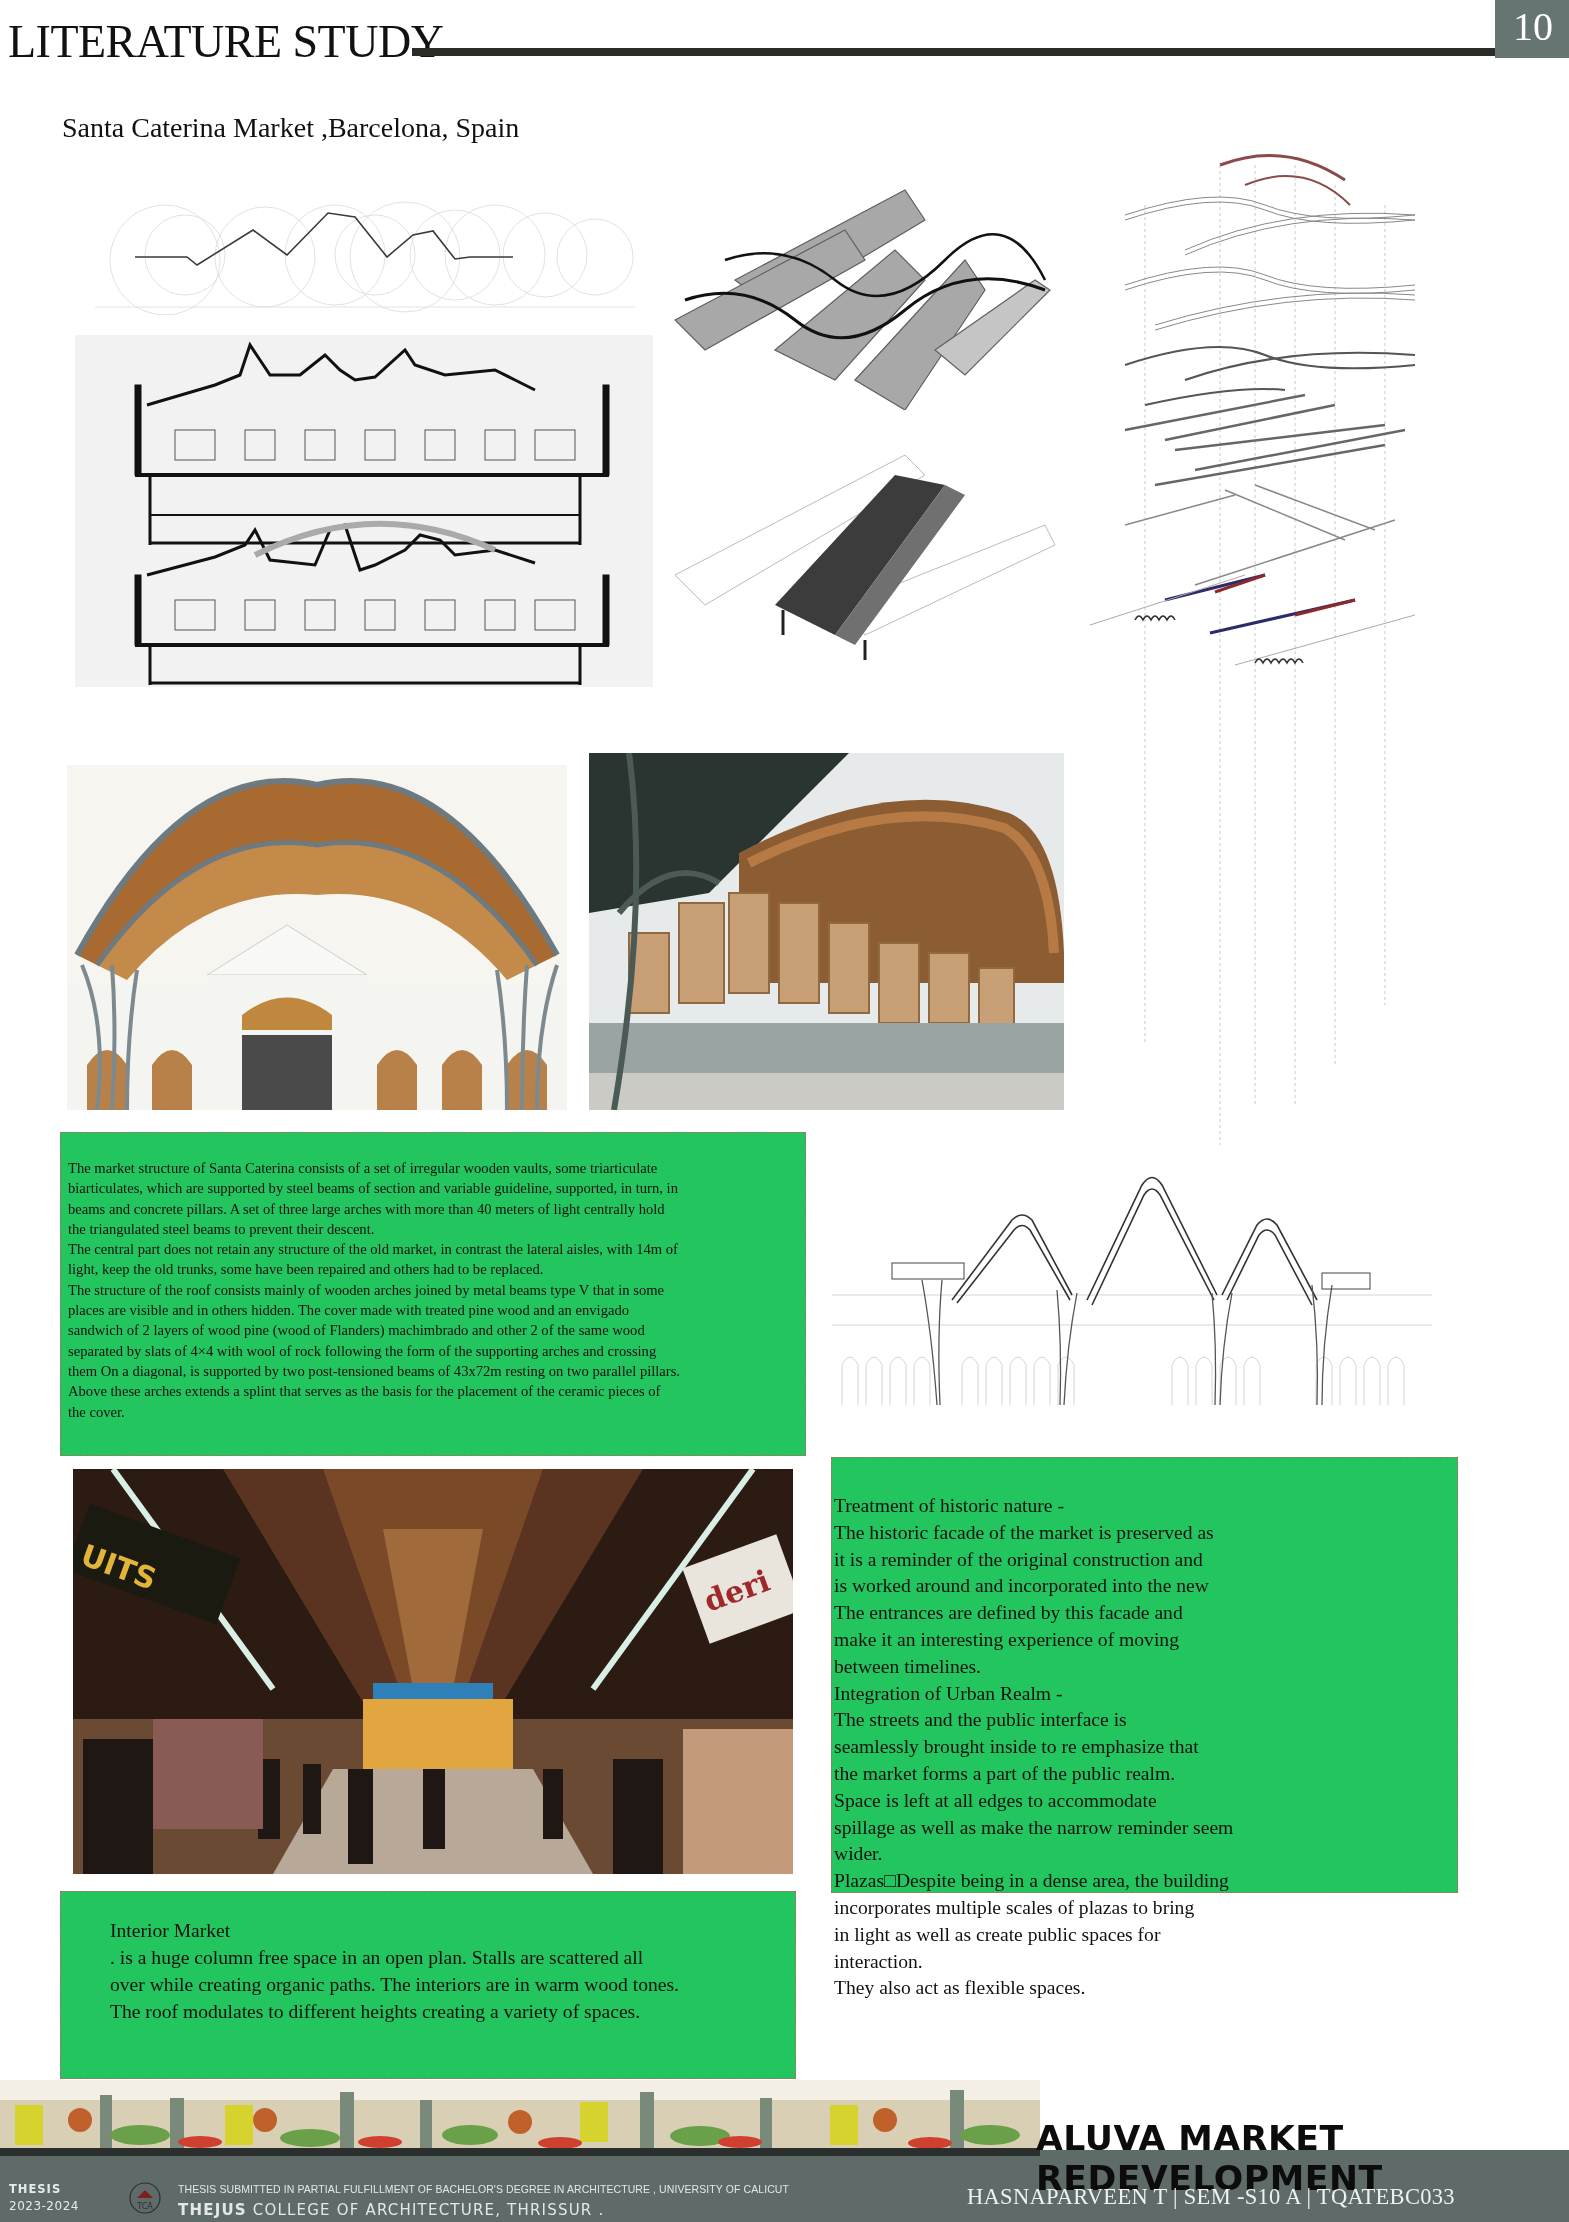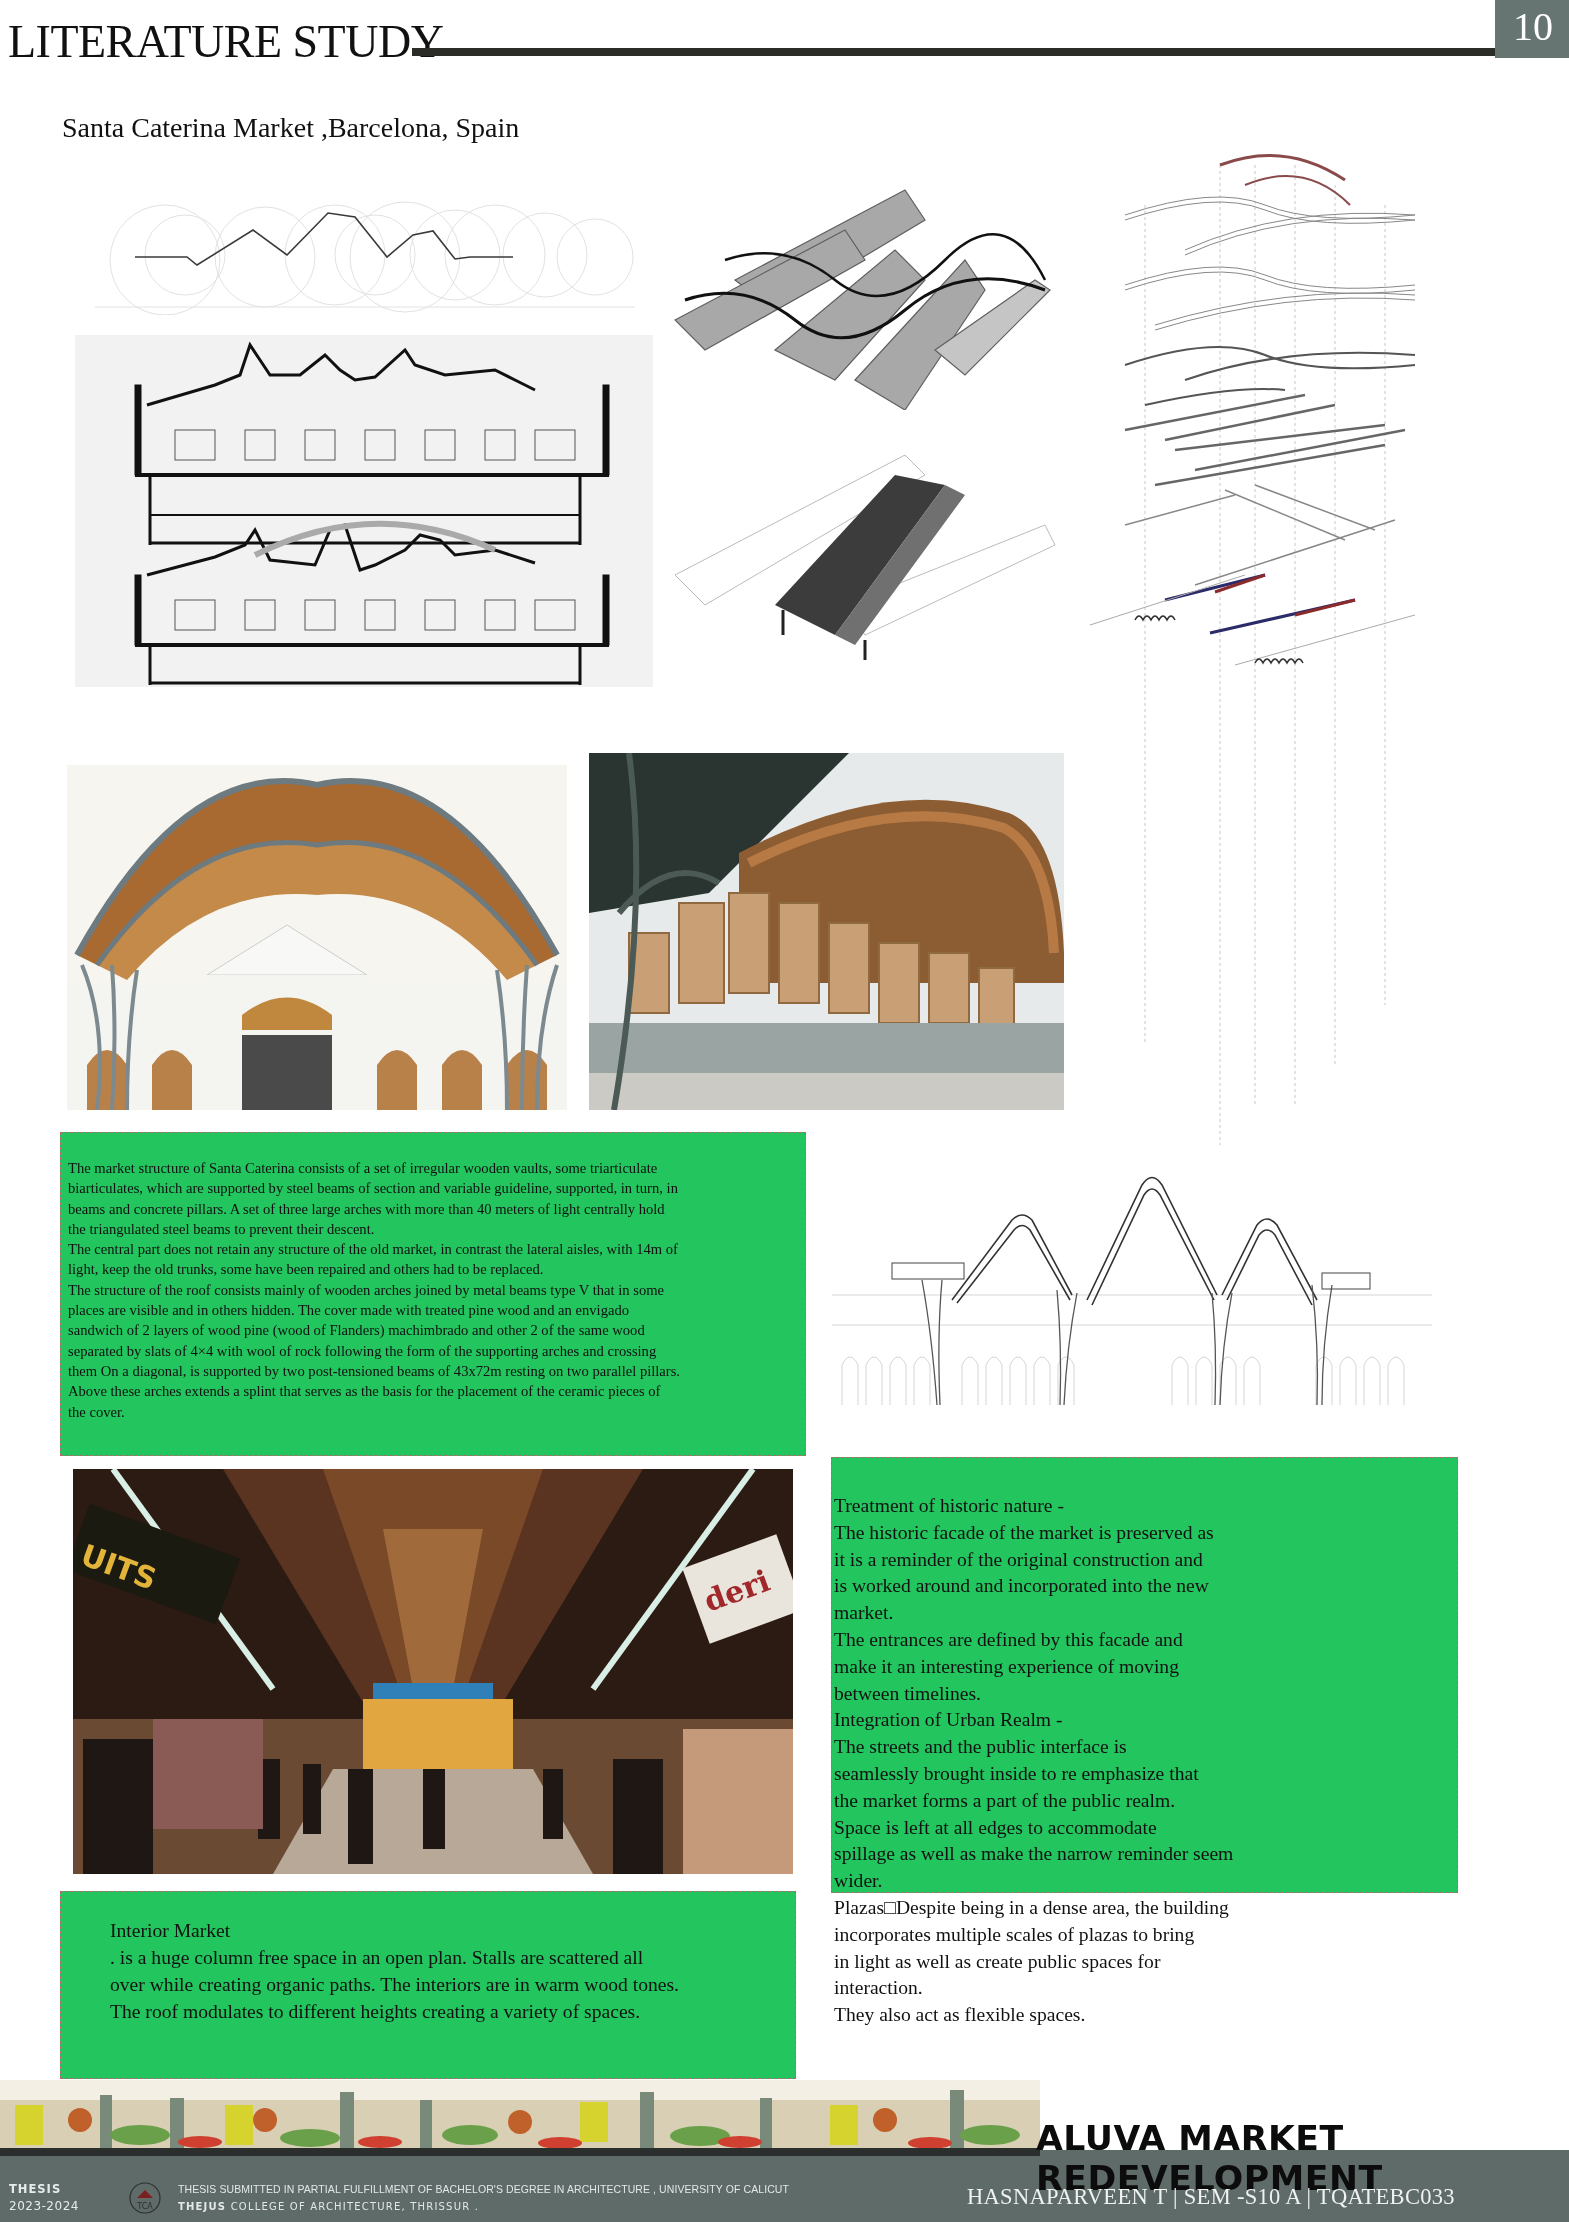"market." span.line { html: <span>market.</span> -> none }
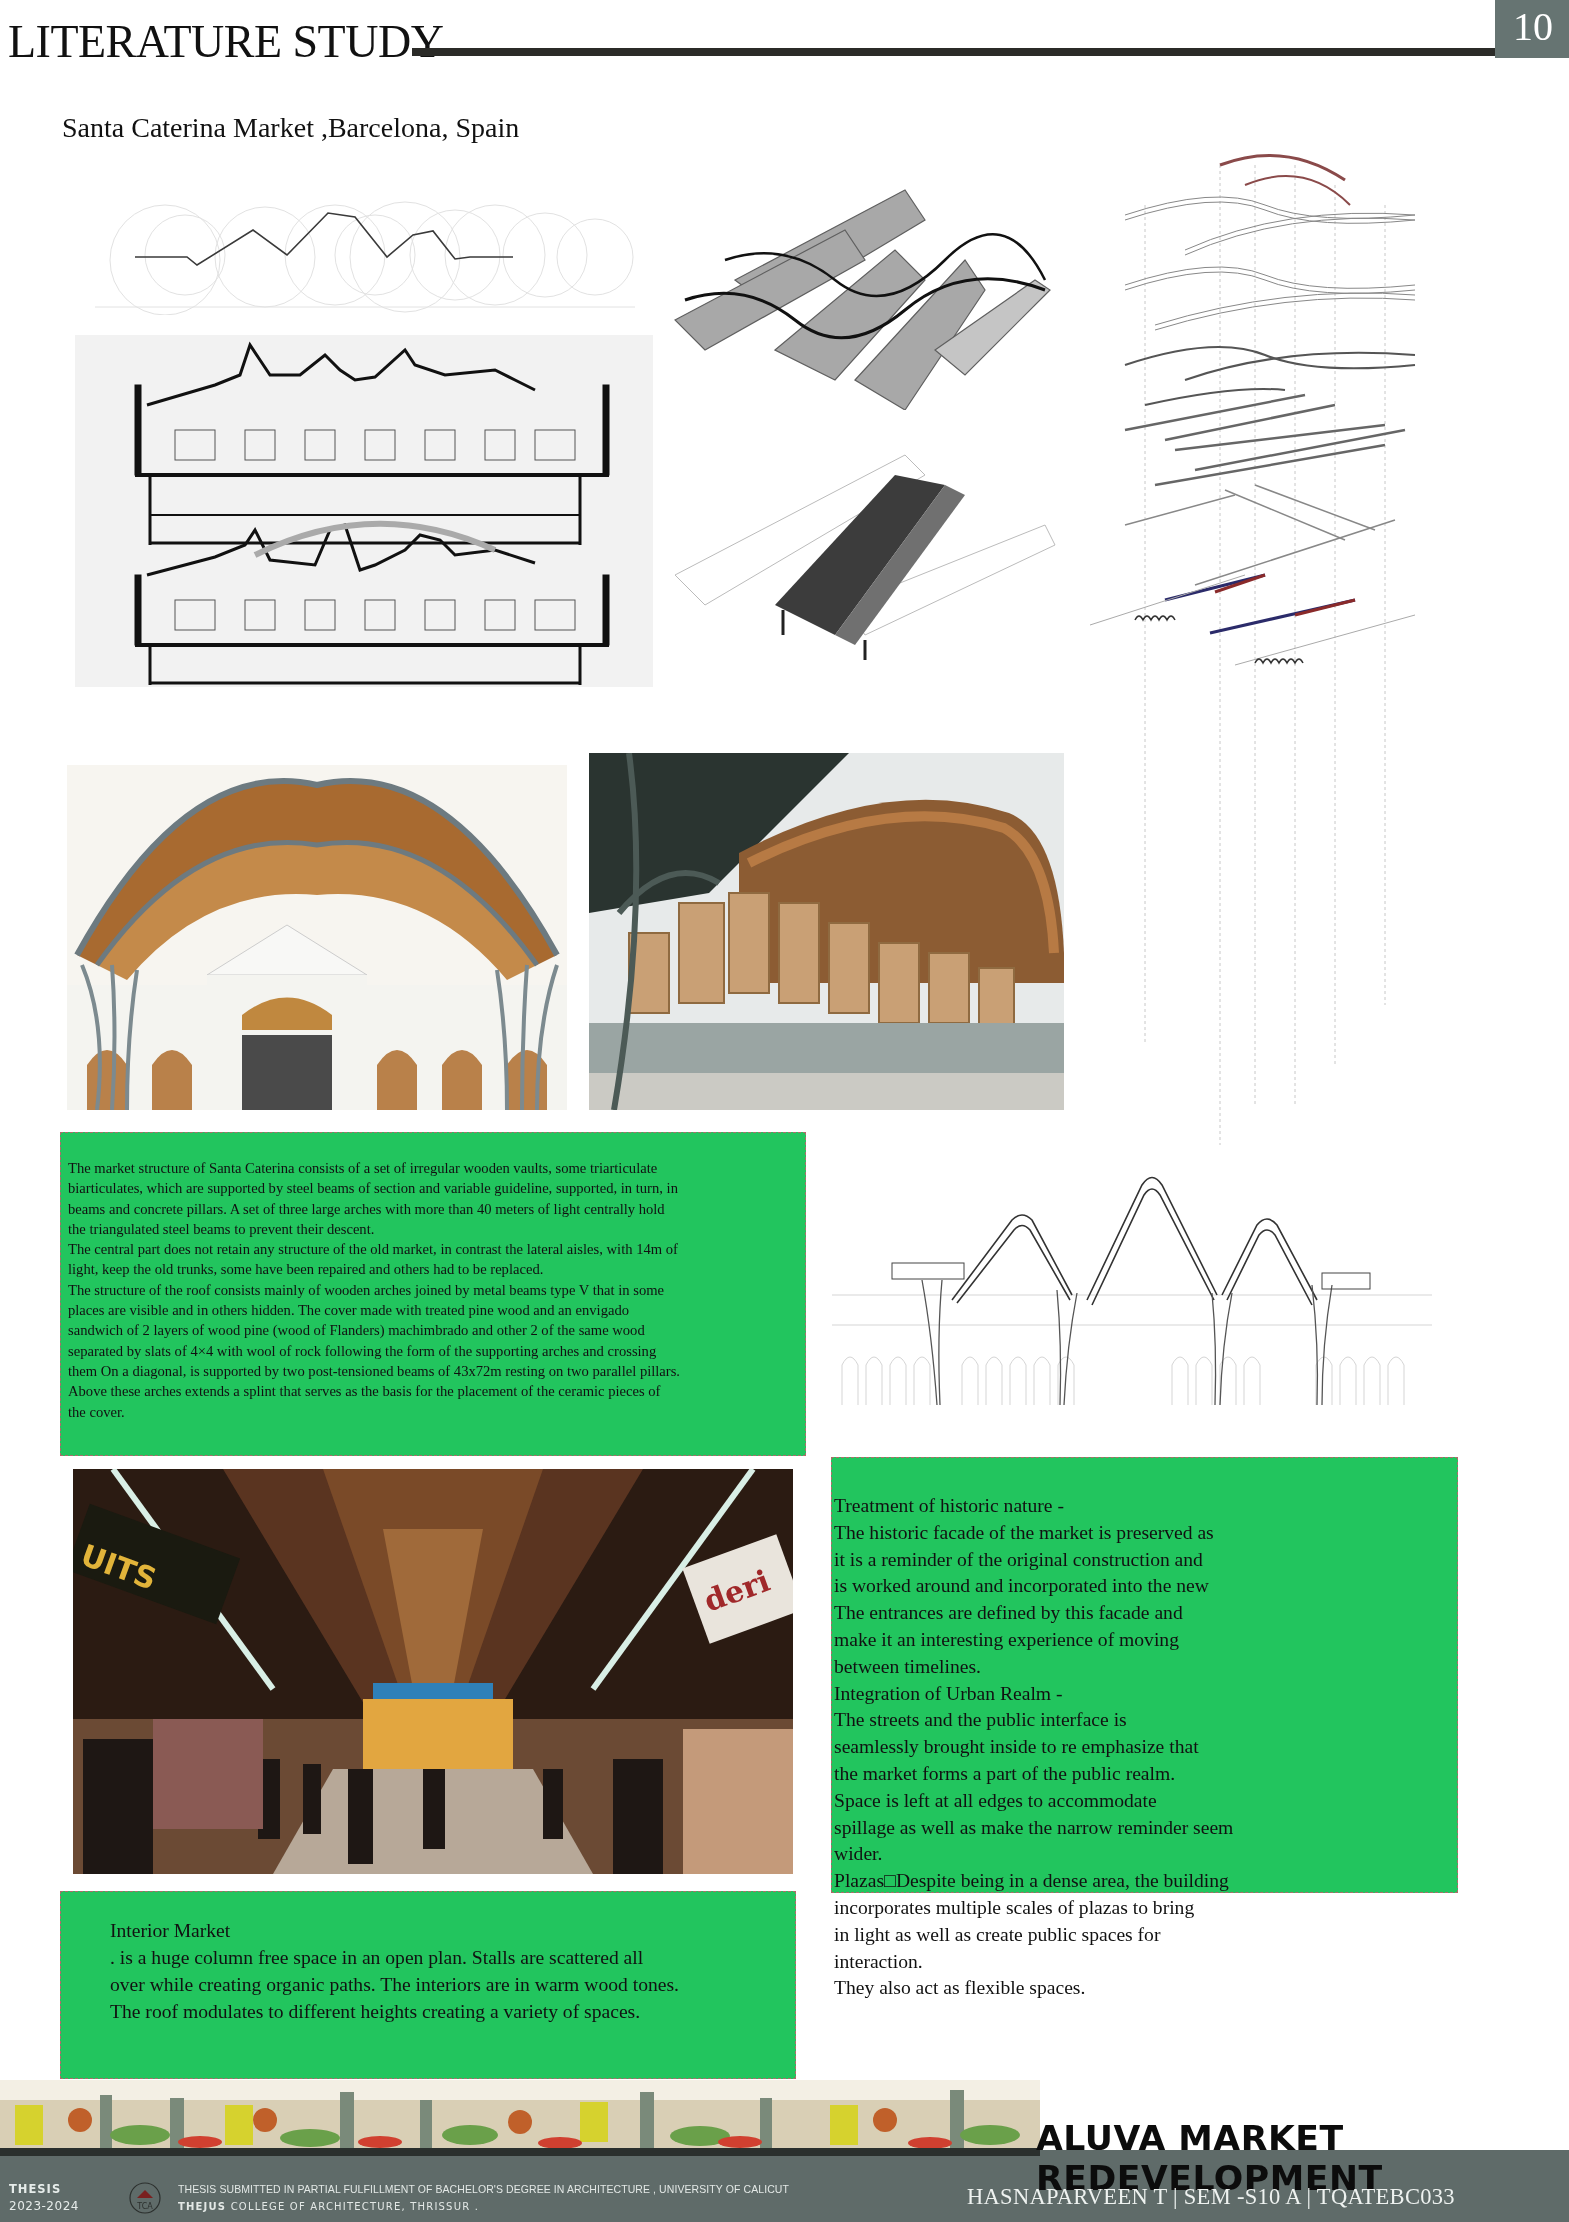"THEJUS COLLEGE OF ARCHITECTURE, THRISSUR" .college-line { font-size: 10px -> 15px }
